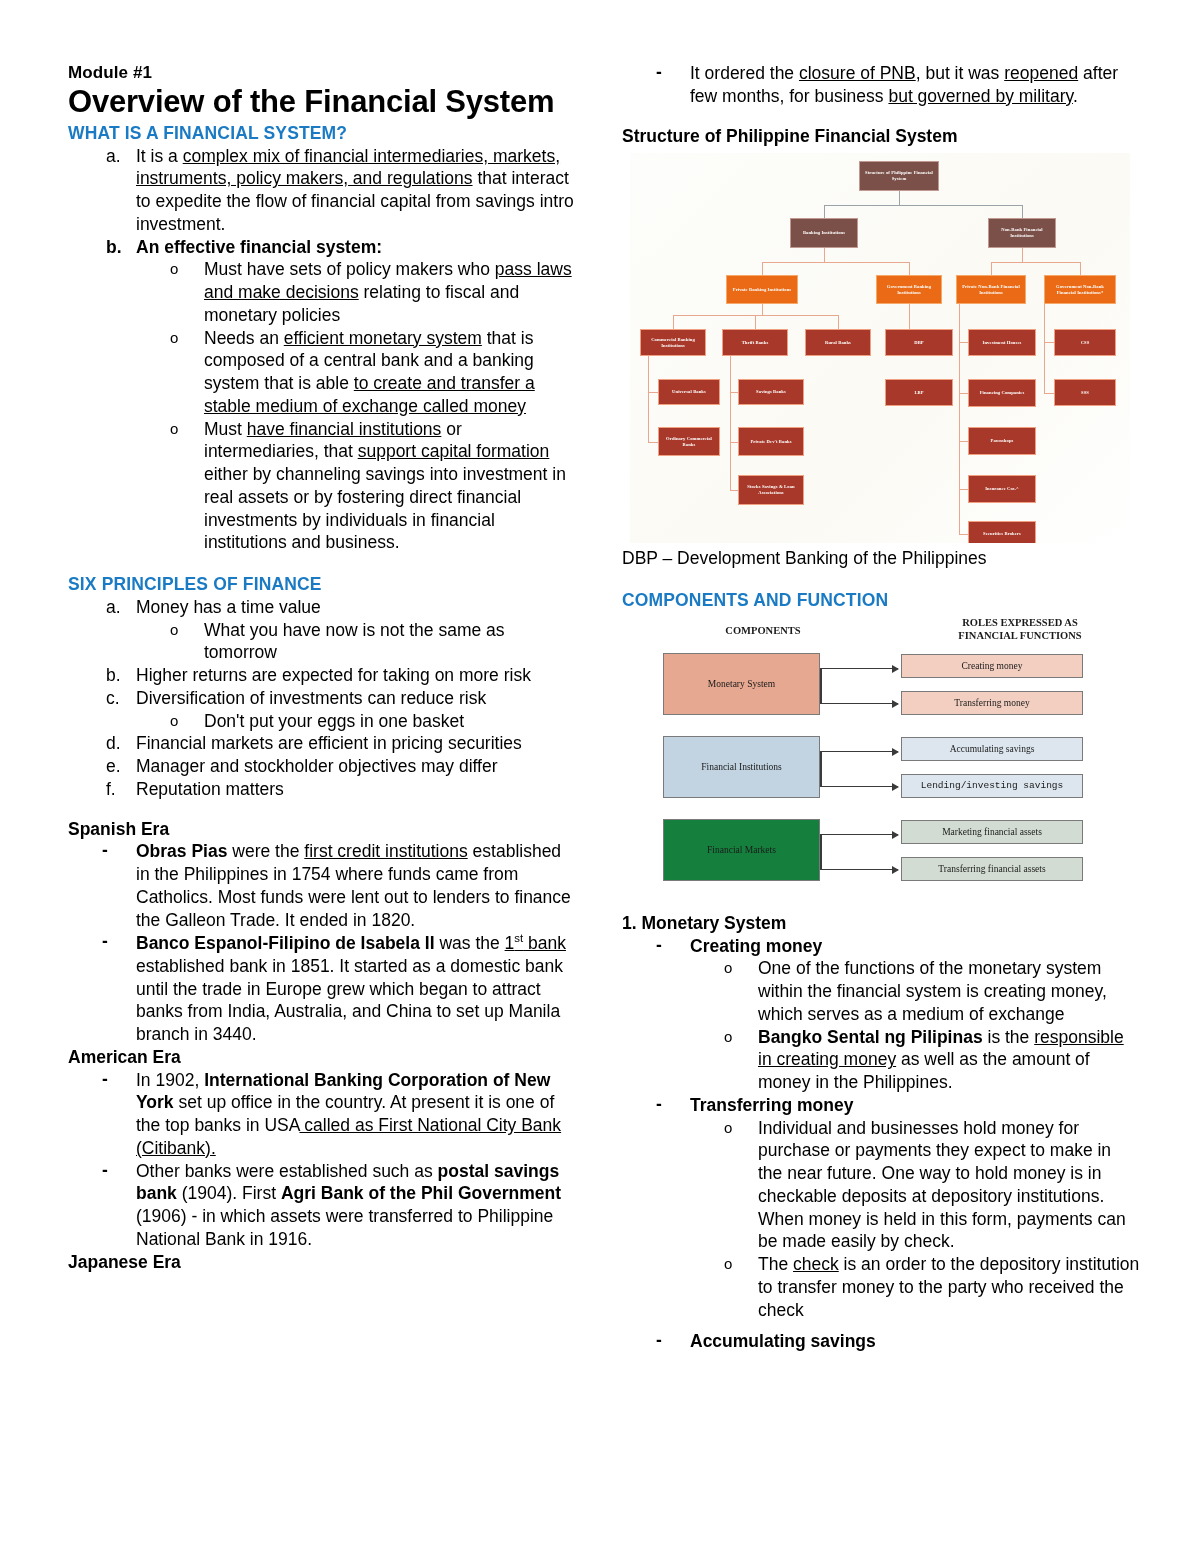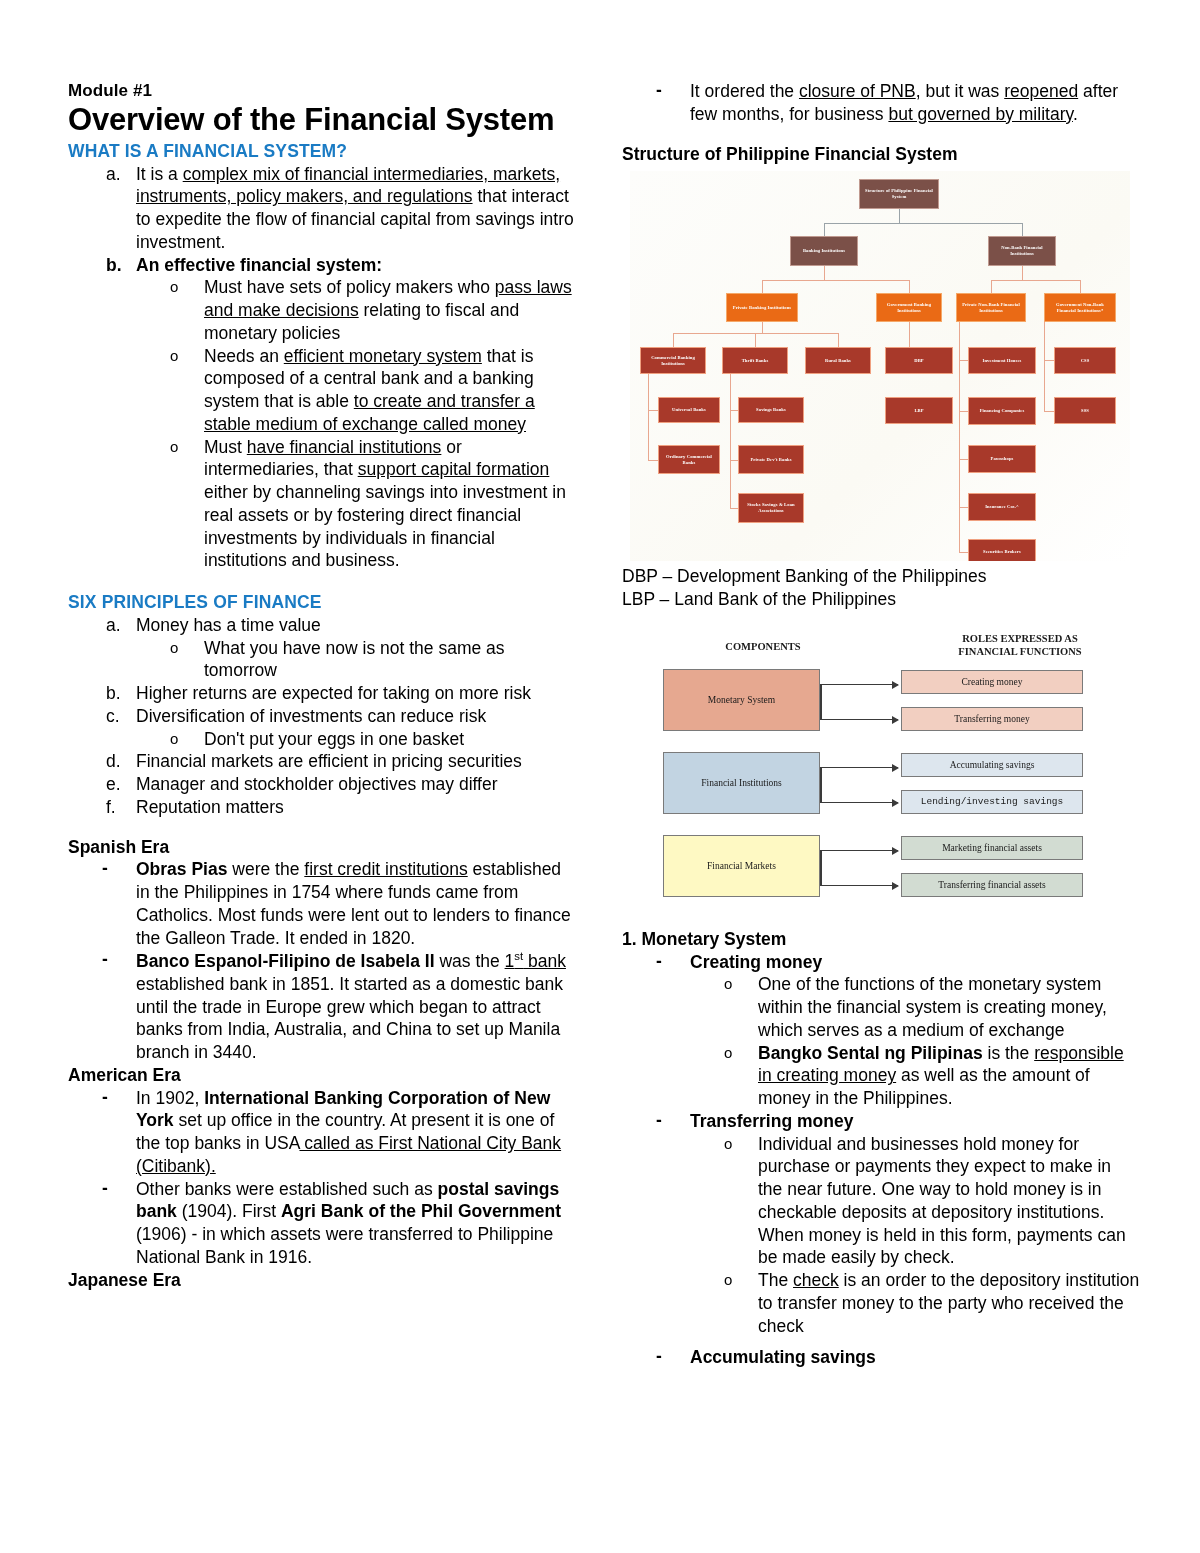"Module #1" .page { margin-top: 18px -> none }
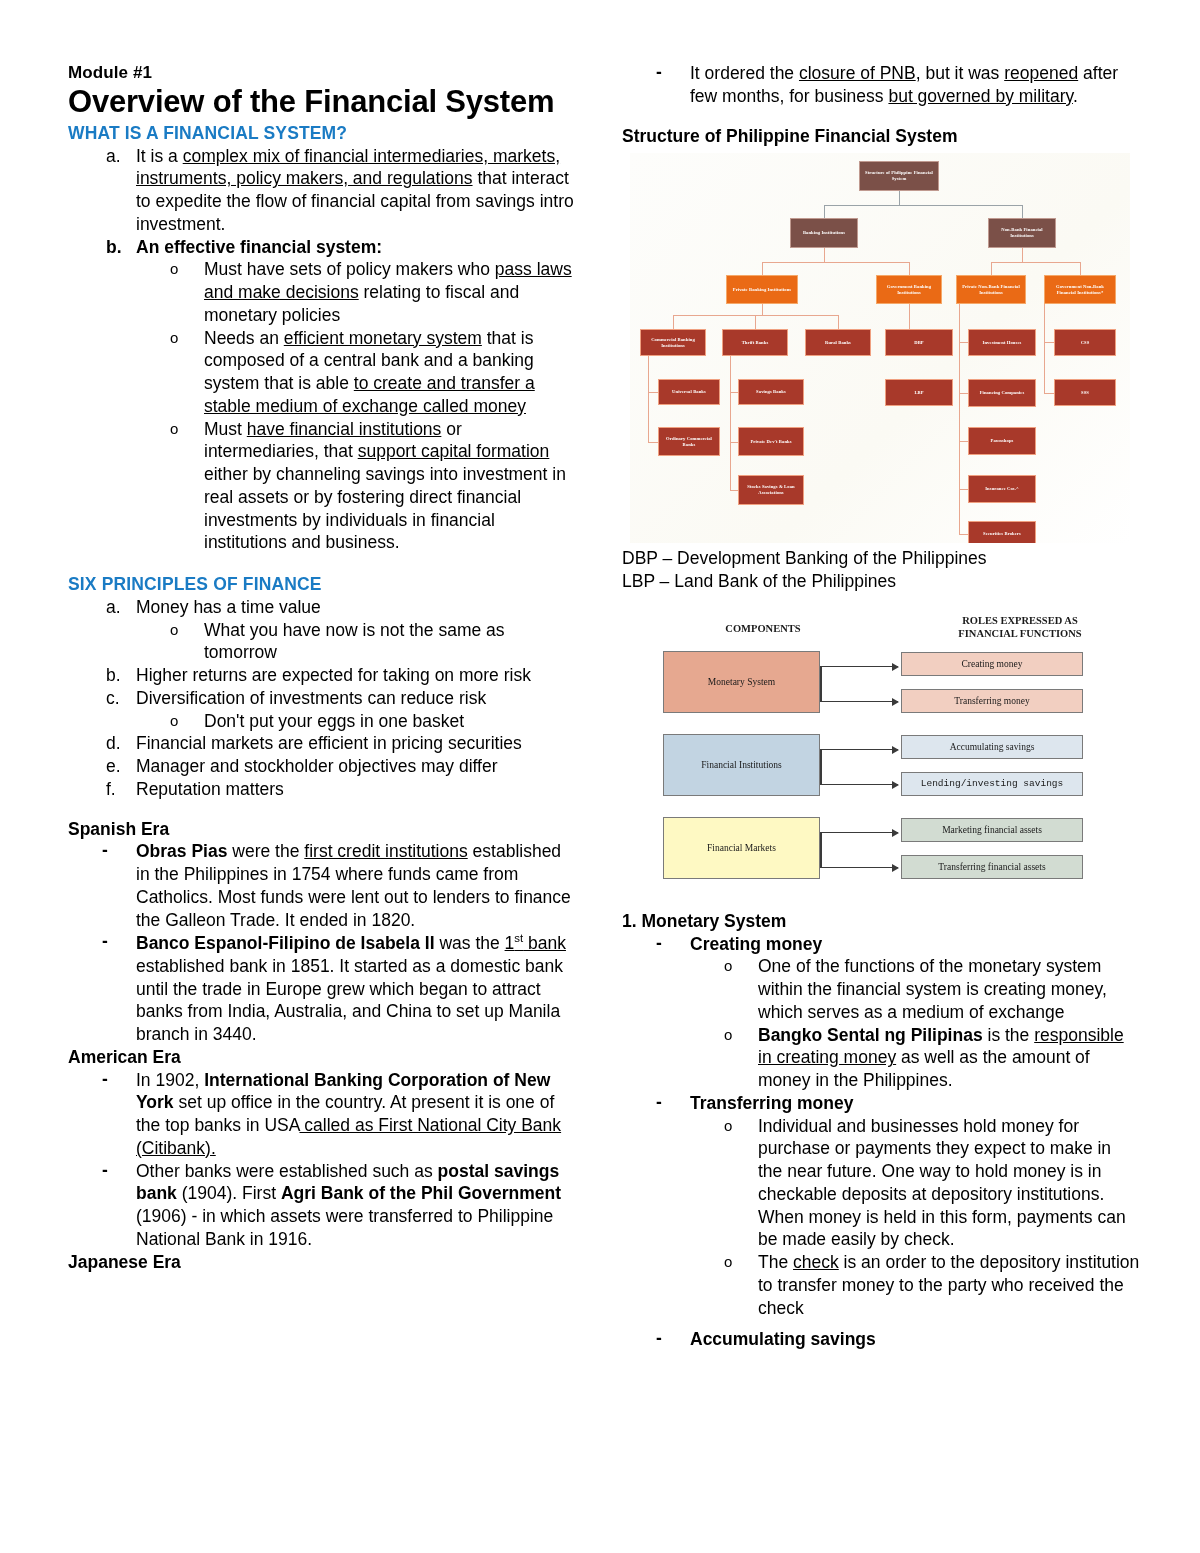"LBP – Land Bank of" div.legend { html: <div>LBP – Land Bank of the Philippines</div> -> none }
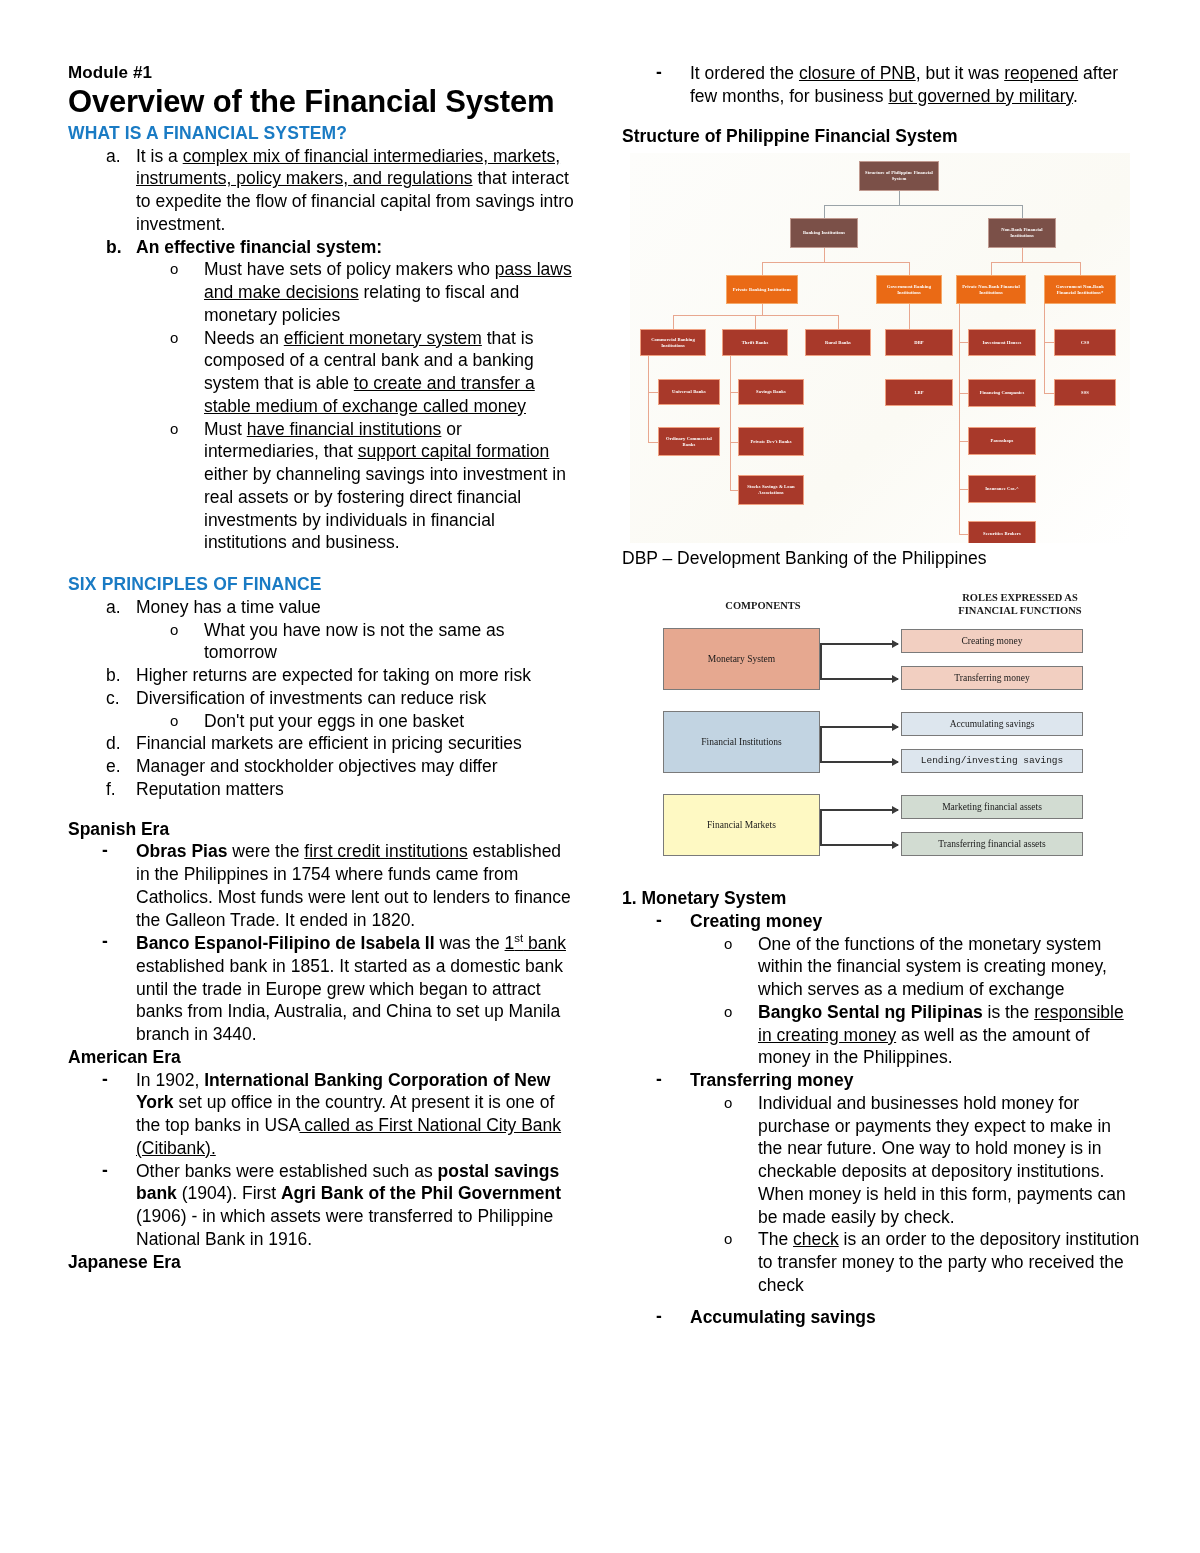"COMPONENTS AND FUNCTION" div.h-blue { html: none -> <div>COMPONENTS AND FUNCTION</div> }
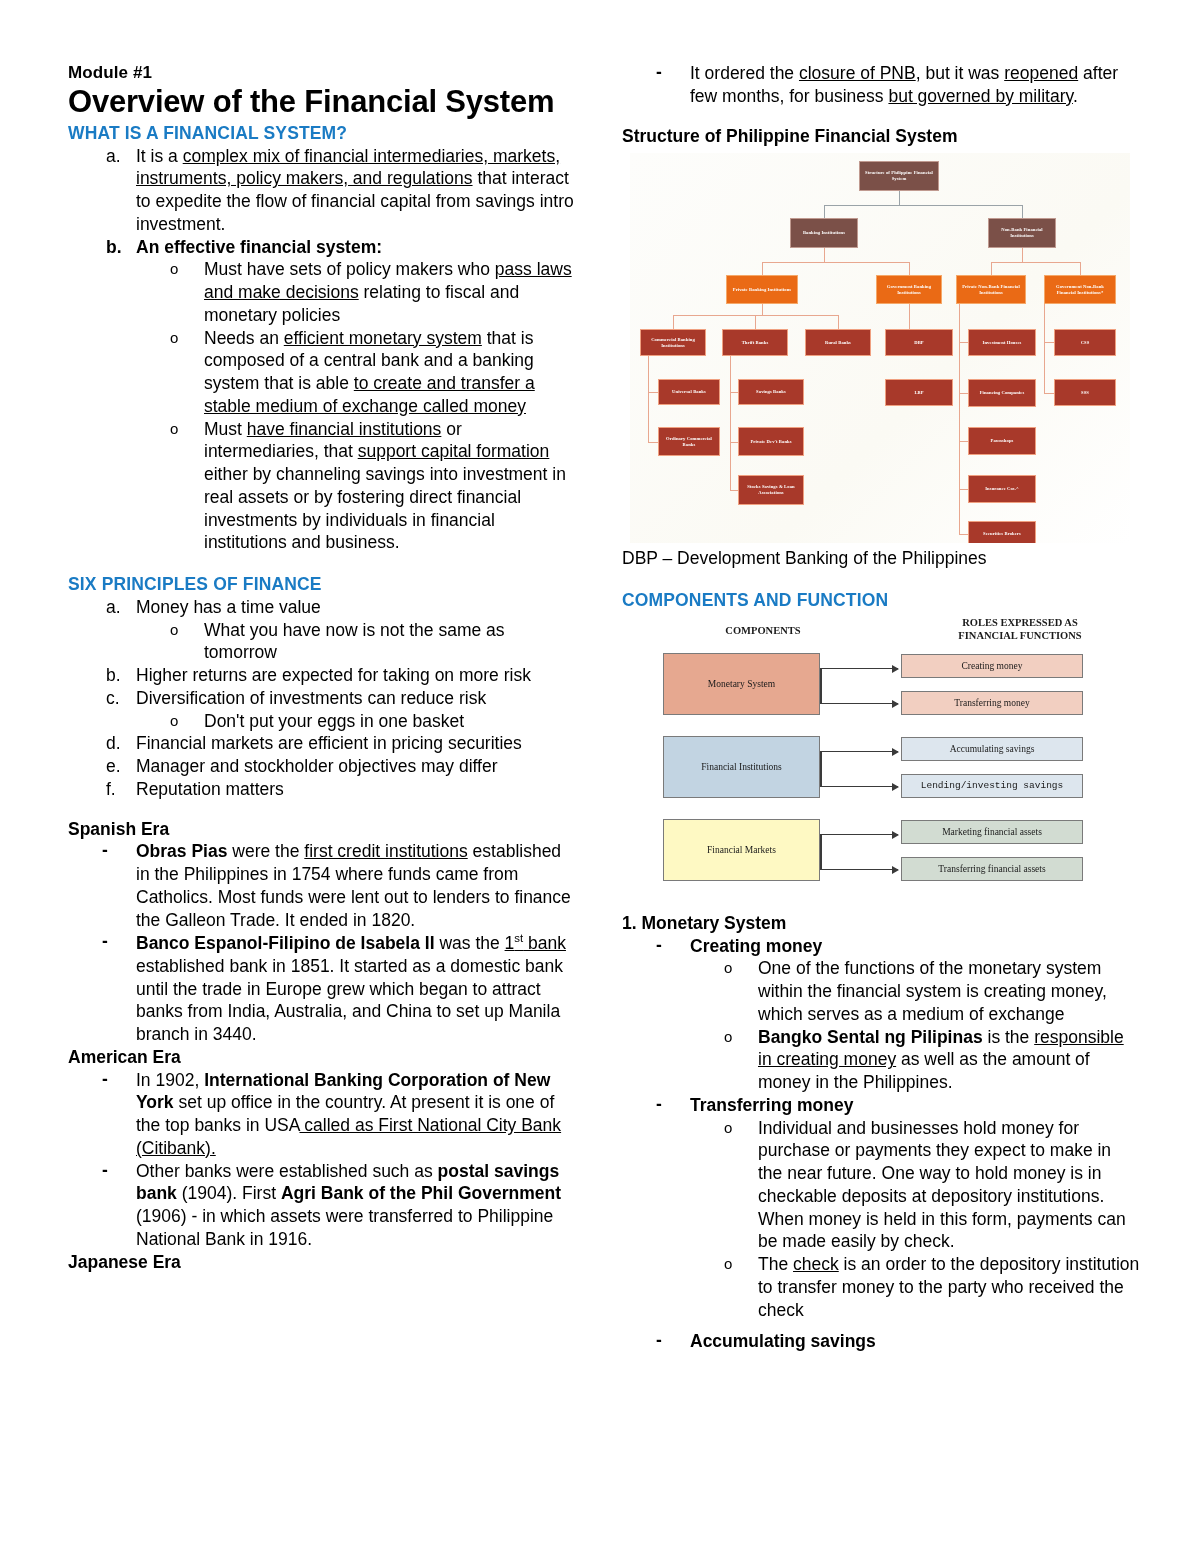"Financial Markets" .cbox.green { background: #fef9c3 -> #15803d }
